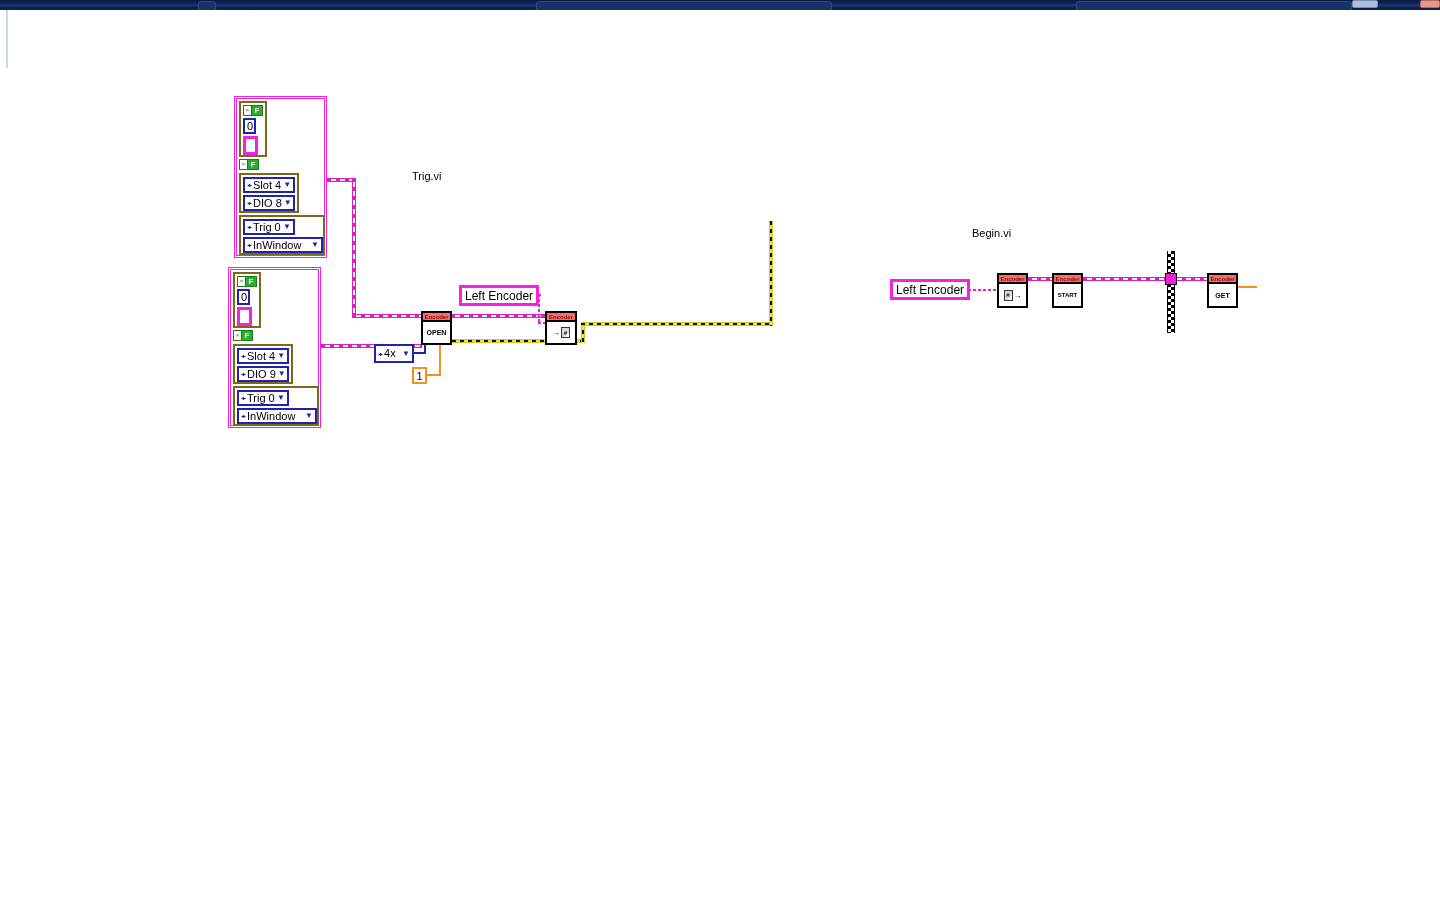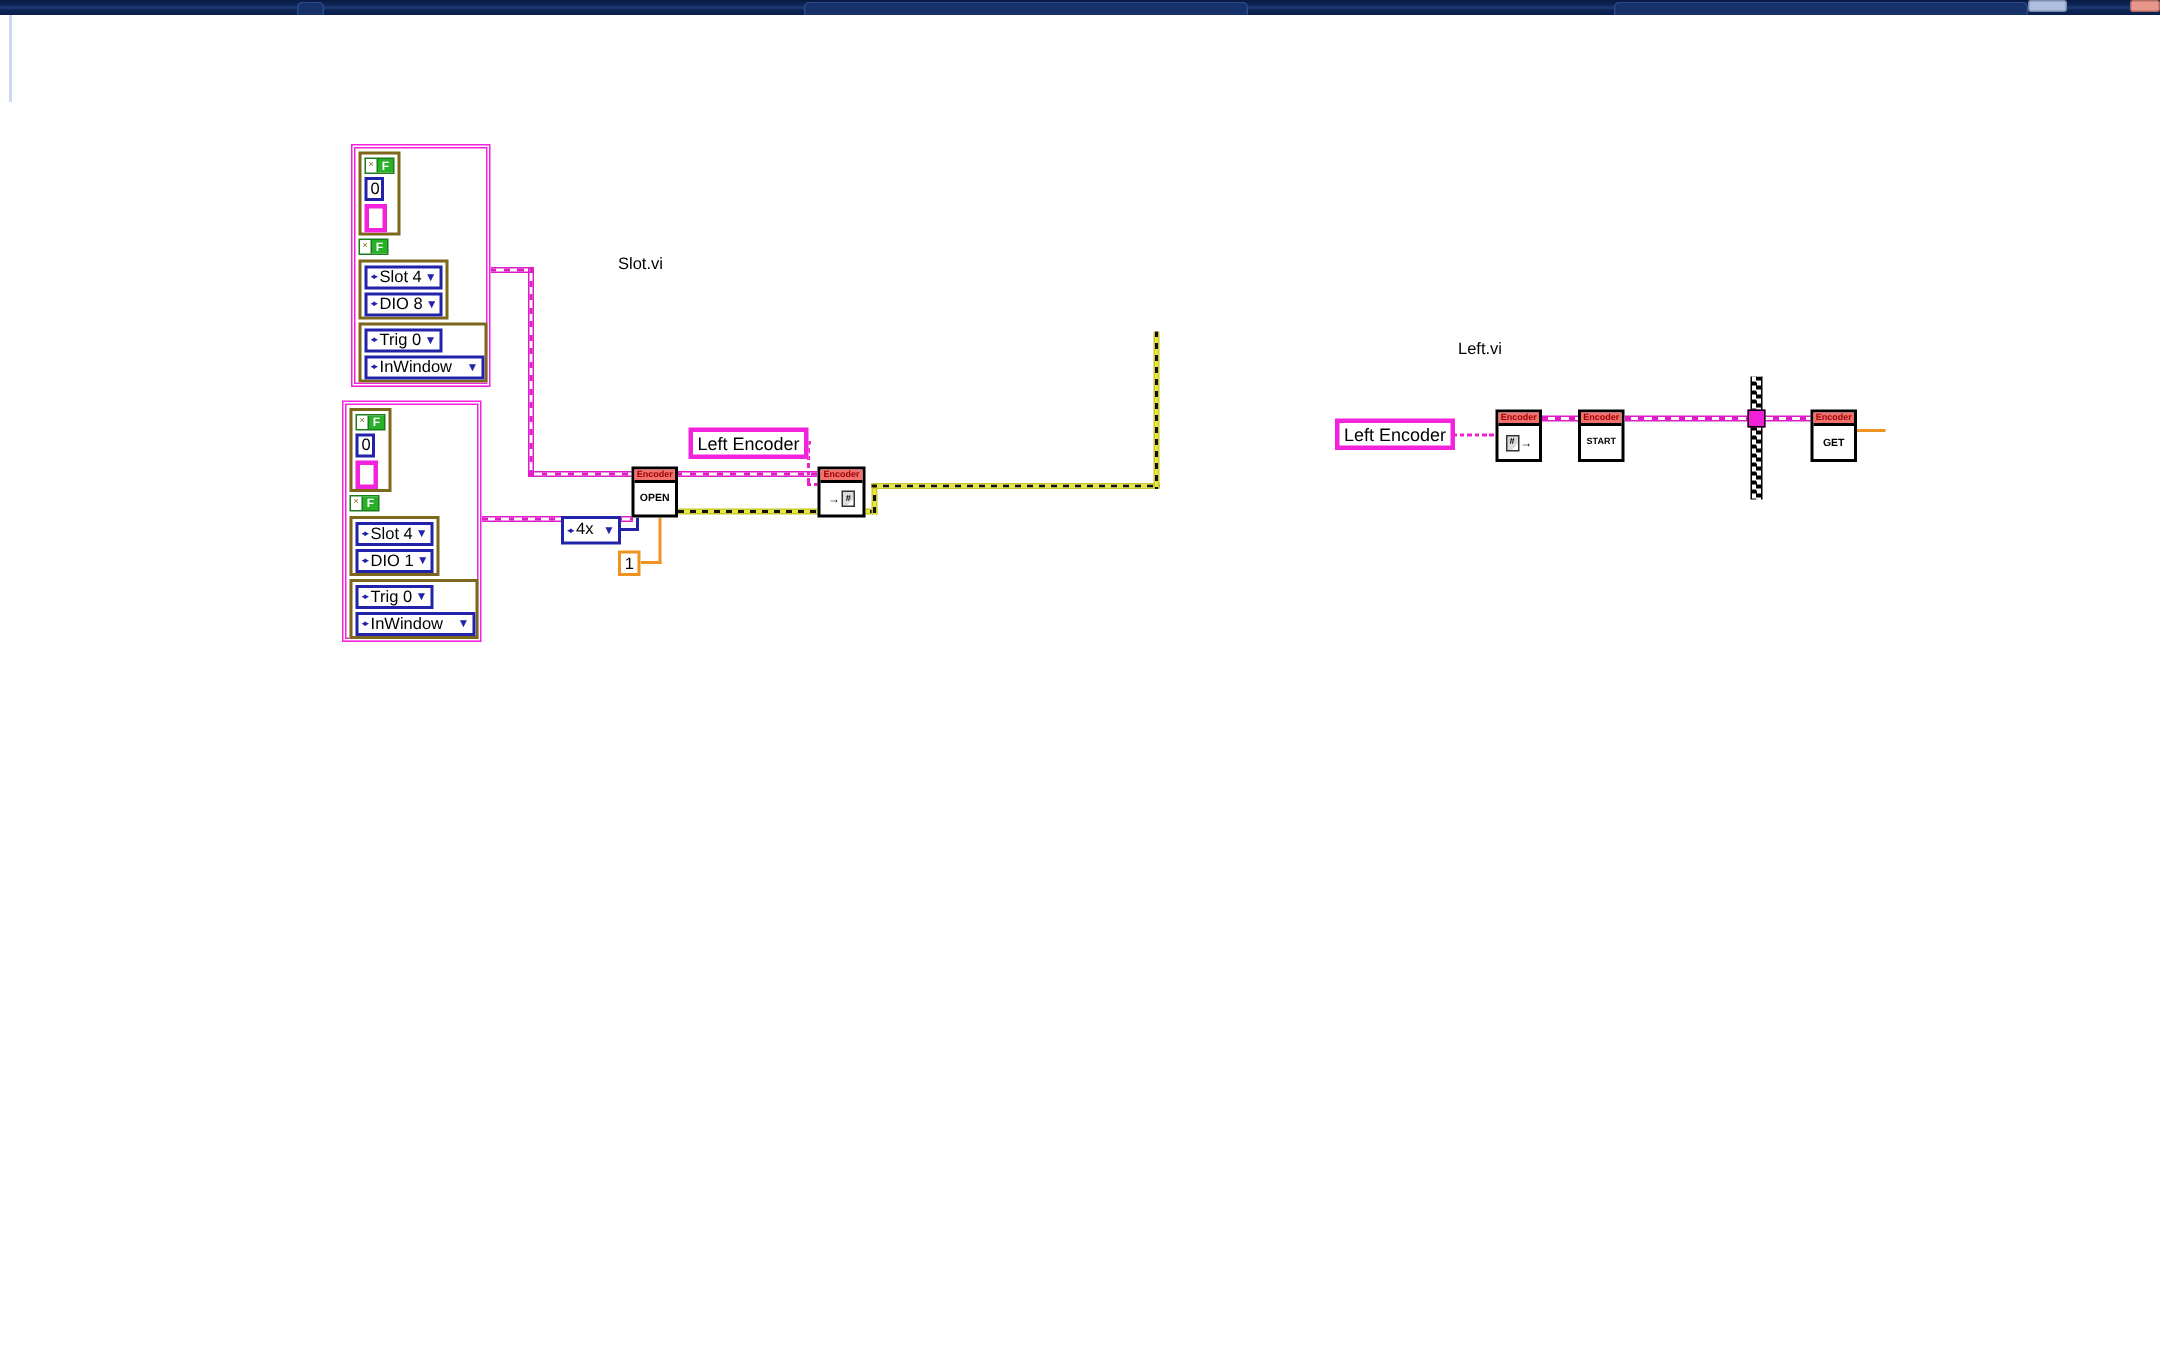"Slot.vi" div.vi-label { text: Slot.vi -> Trig.vi }
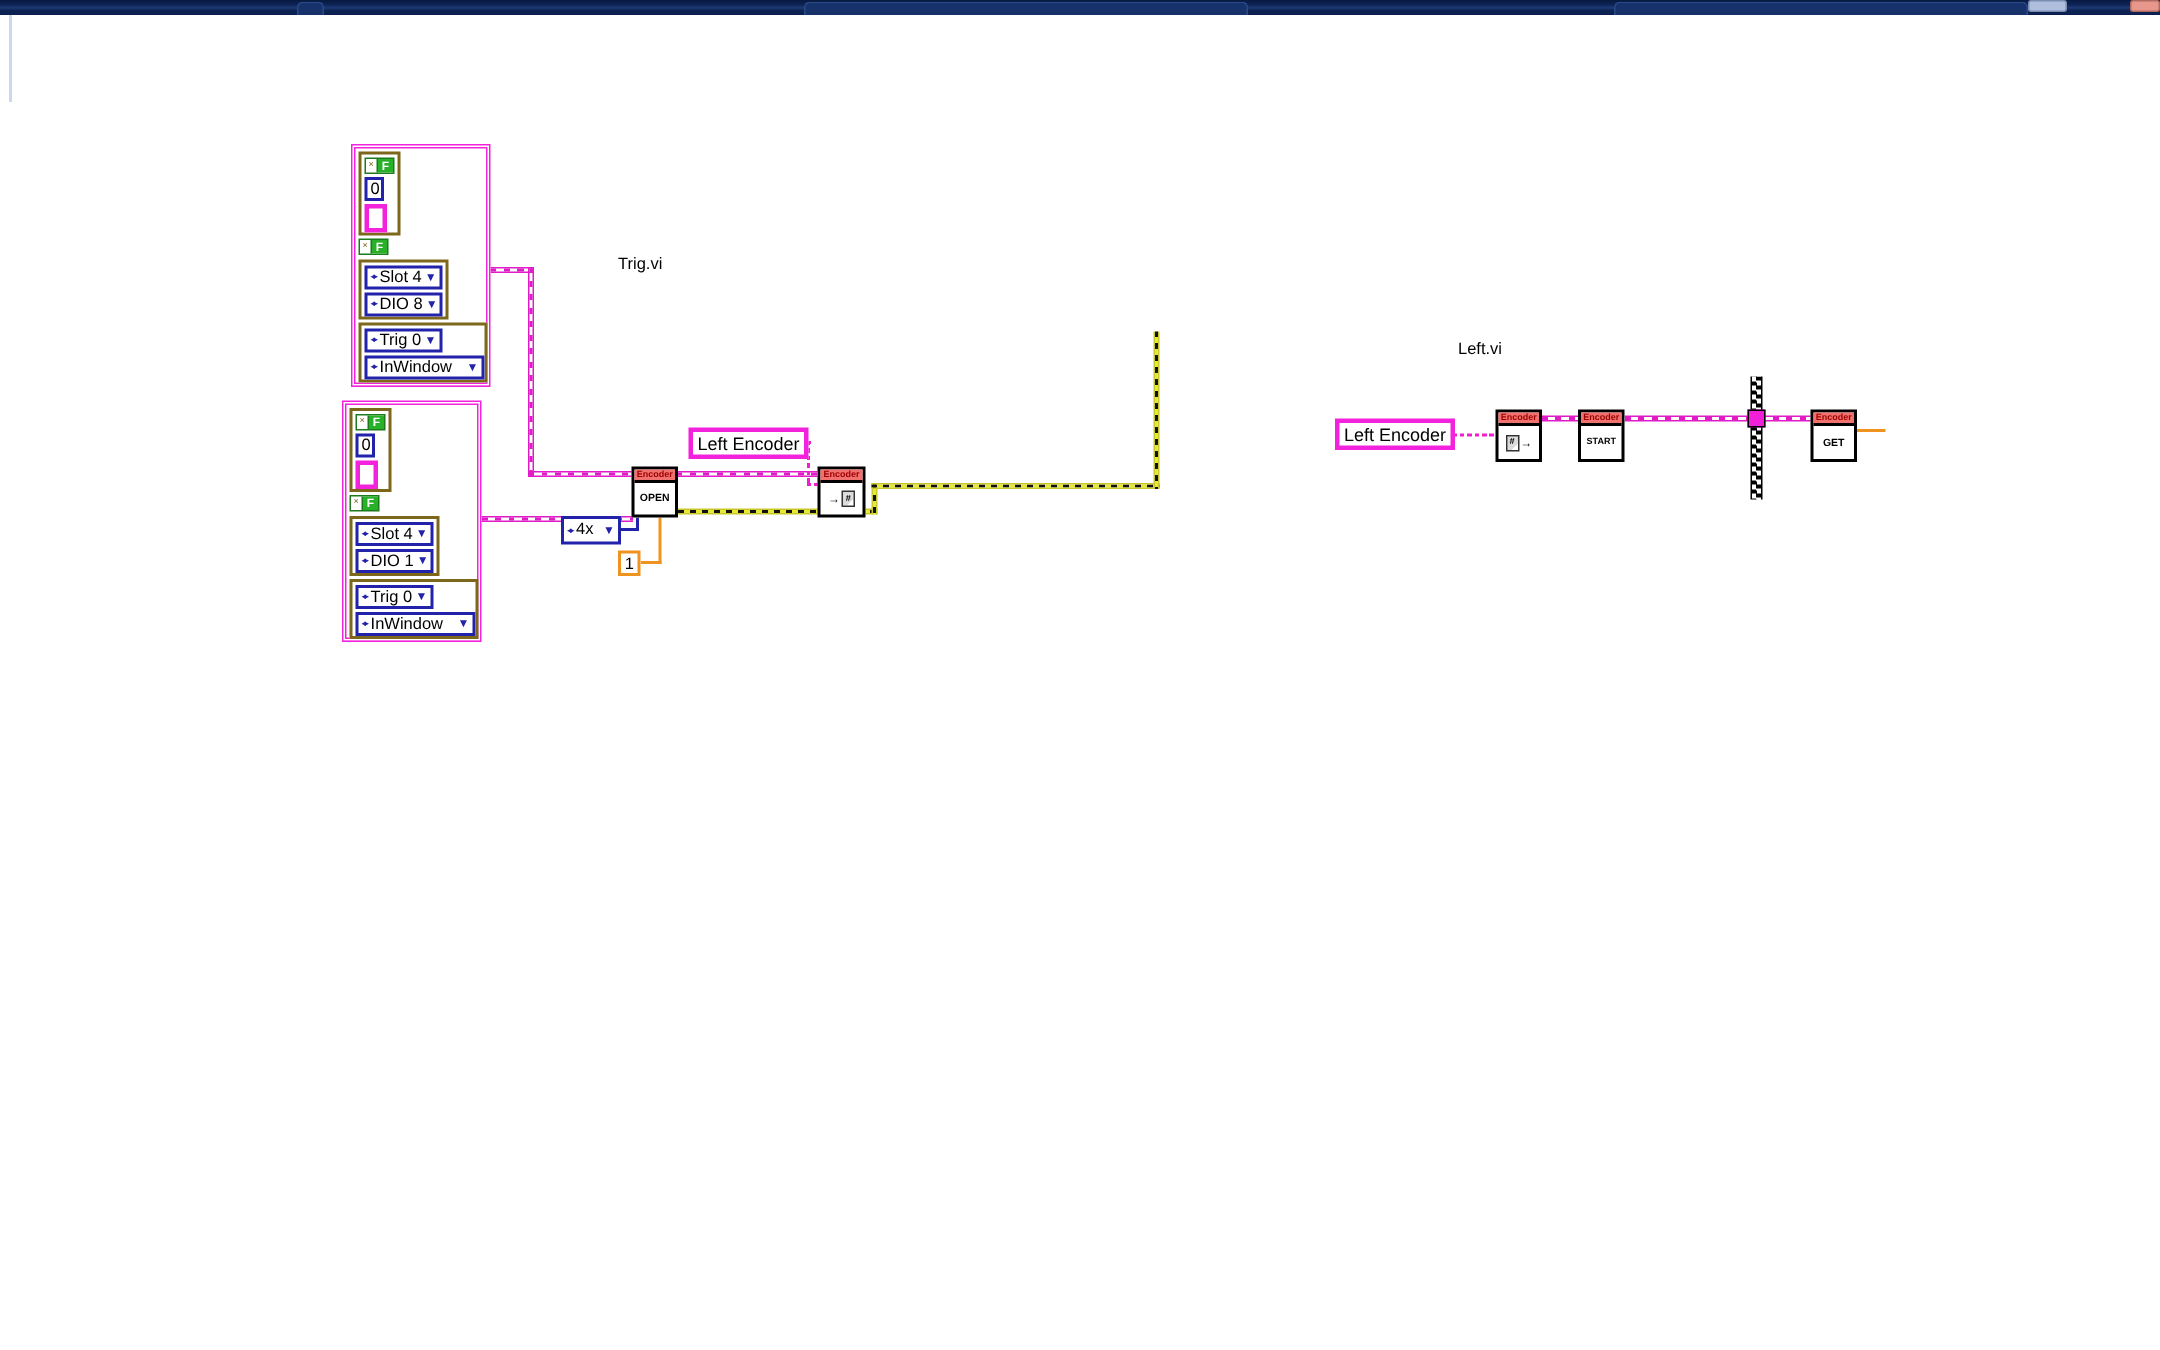"Left.vi" div.vi-label { text: Left.vi -> Begin.vi }
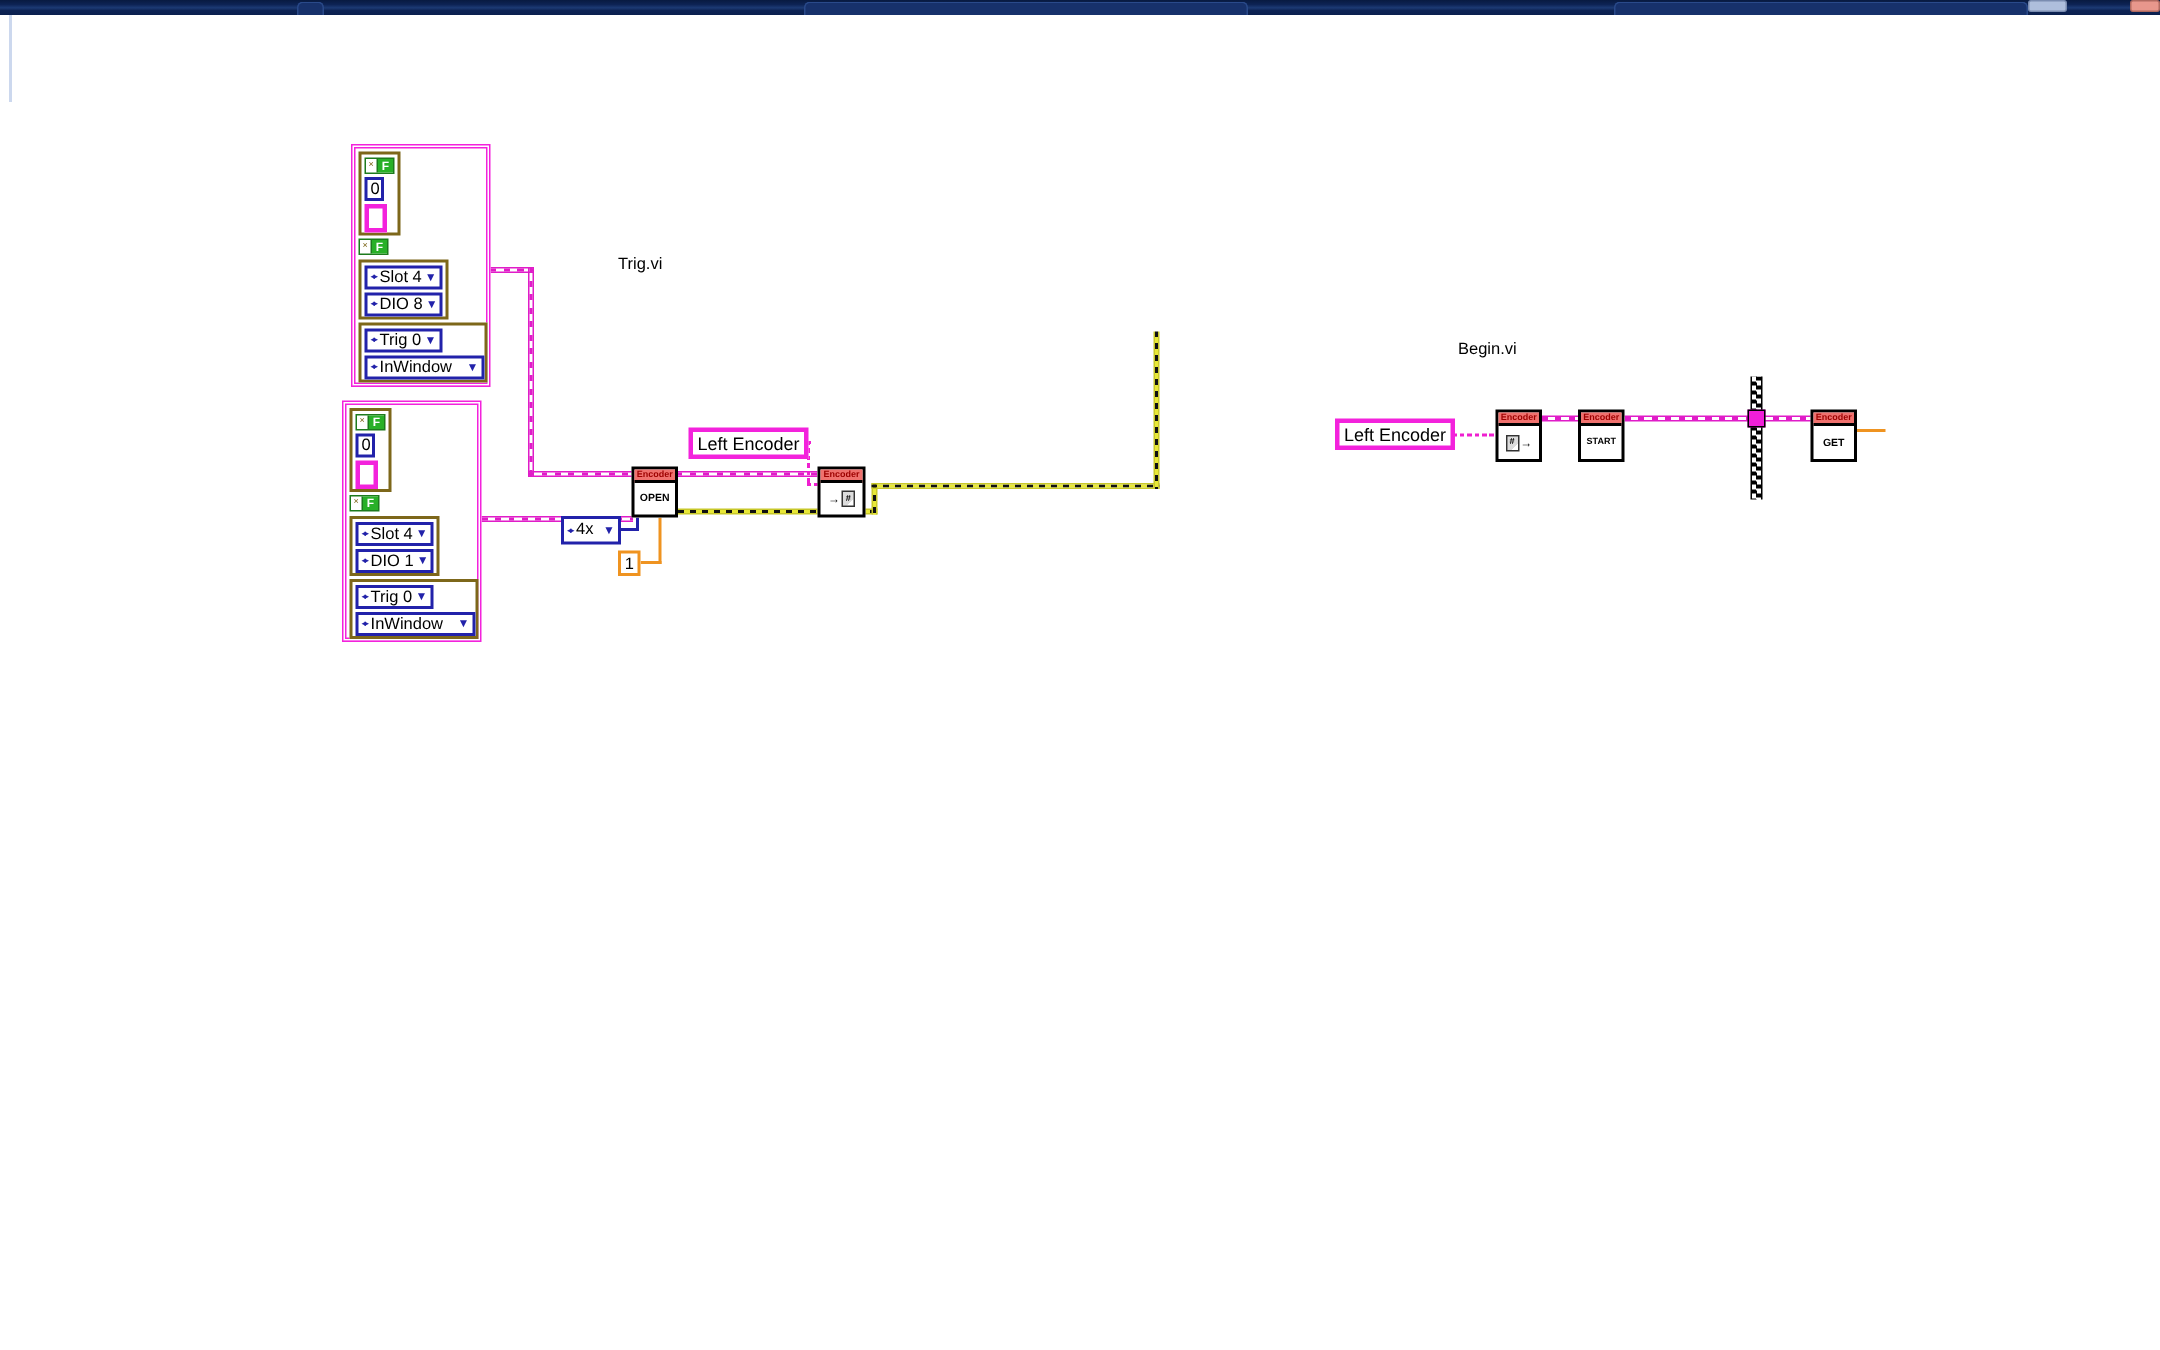"DIO 1" span { text: 1 -> 9 }
